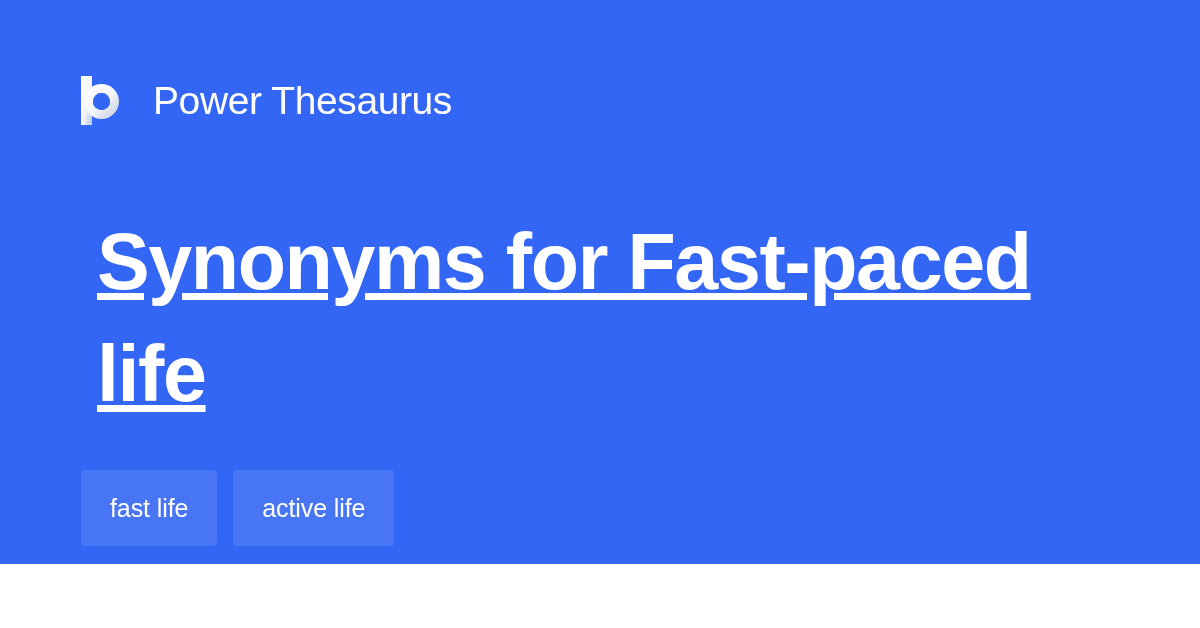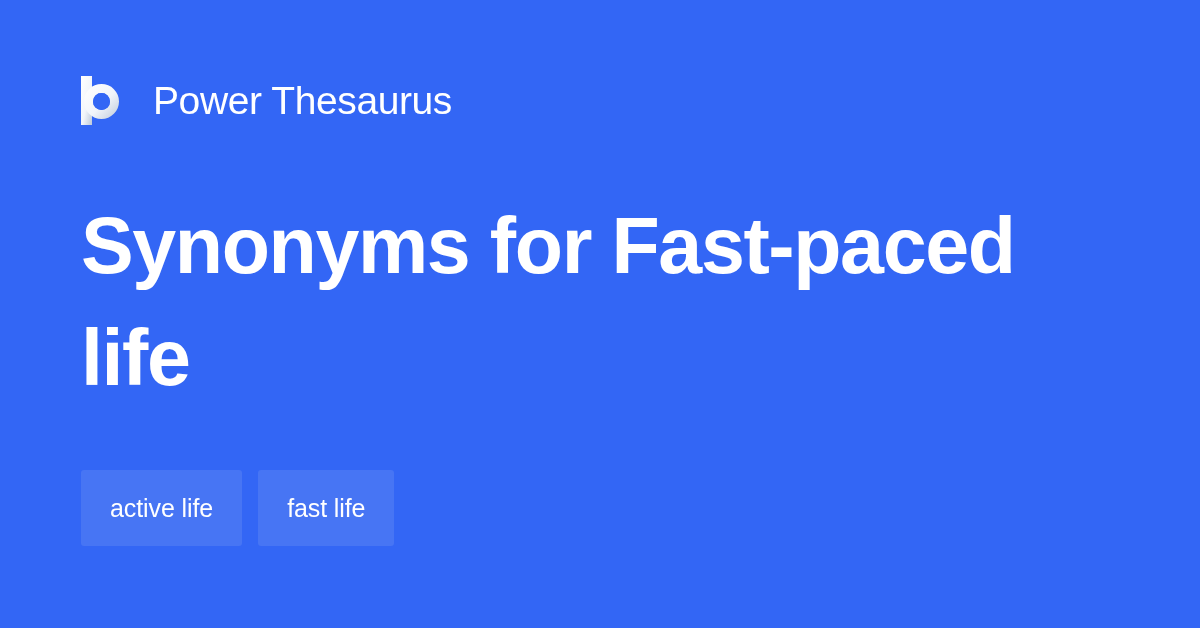"Power Thesaurus" #card { height: 628px -> 564px }
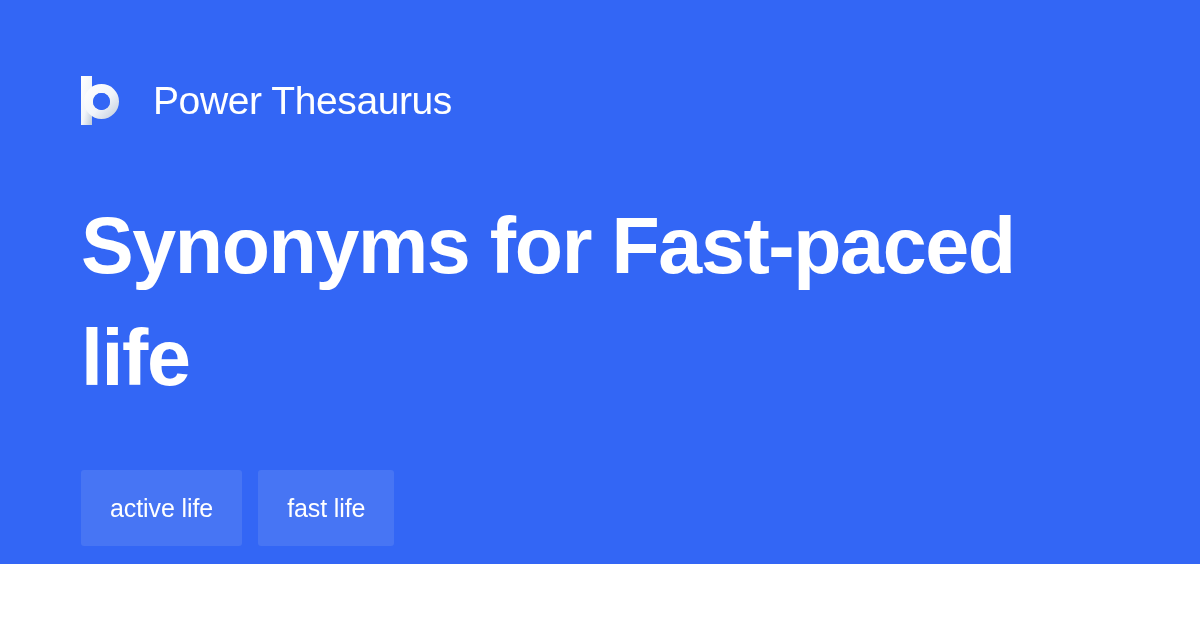"Synonyms for Fast-paced life" #headline { margin: 0 -> 16px; text-decoration: none -> underline }
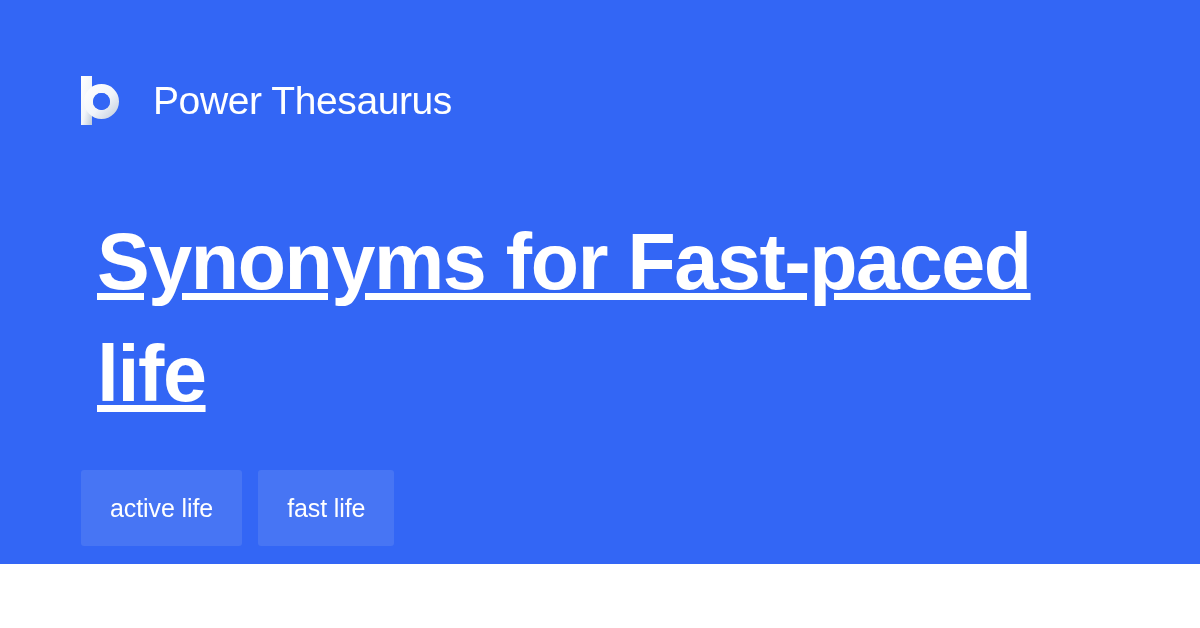"active life" span.chip { order: before "fast life" -> after "fast life" }
